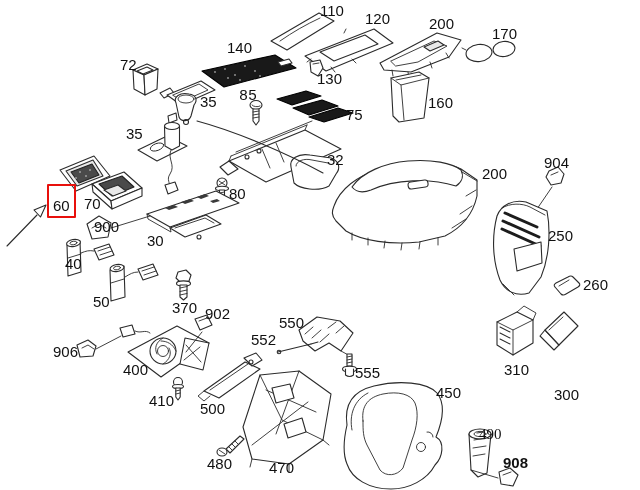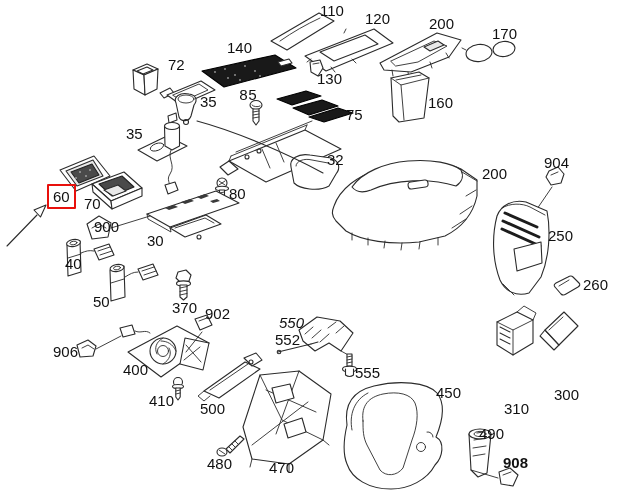"72" div.part-label { margin-left: 48px -> none }
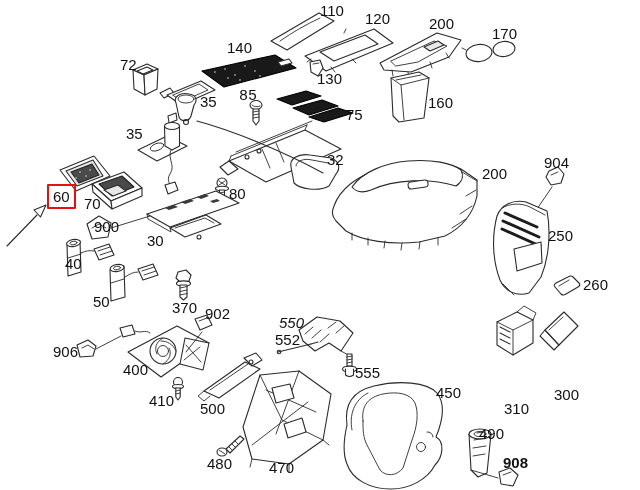"60" .part-label.highlighted { padding: 3px 4px 1px 4px -> 12px 4px 1px 4px }
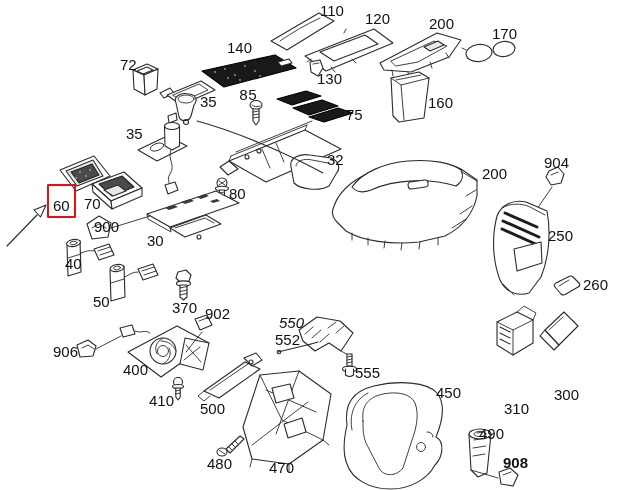"550" div.part-label { font-style: italic -> none }
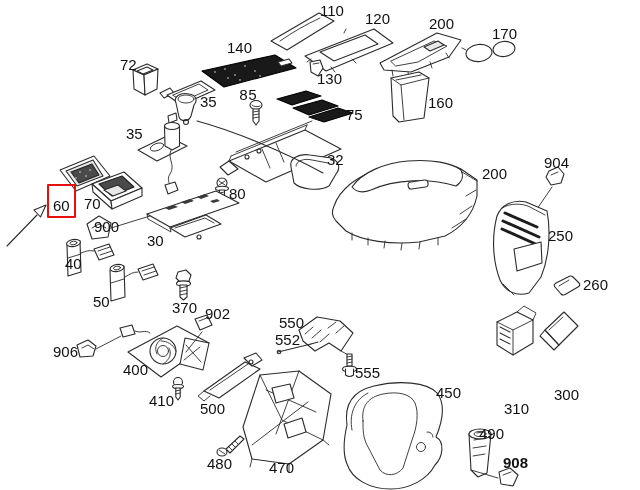"552" div.part-label { margin-left: 24px -> none }
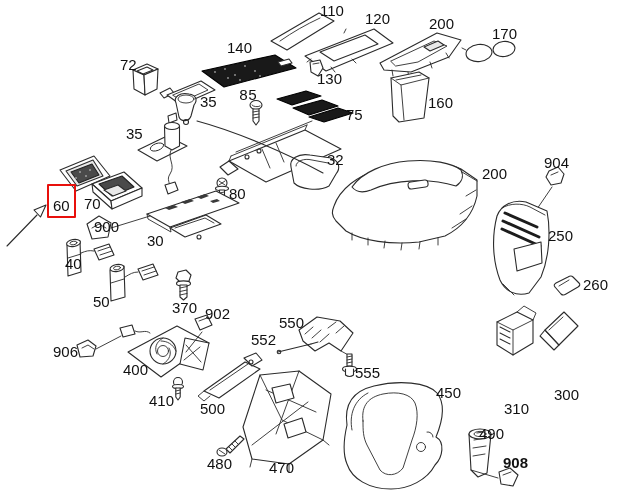"310" div.part-label { margin-top: 39px -> none }
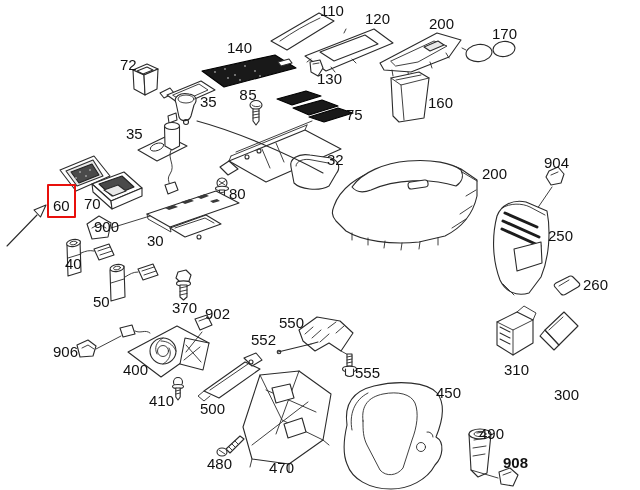"490" div.part-label { font-family: none -> Liberation Serif, serif }
